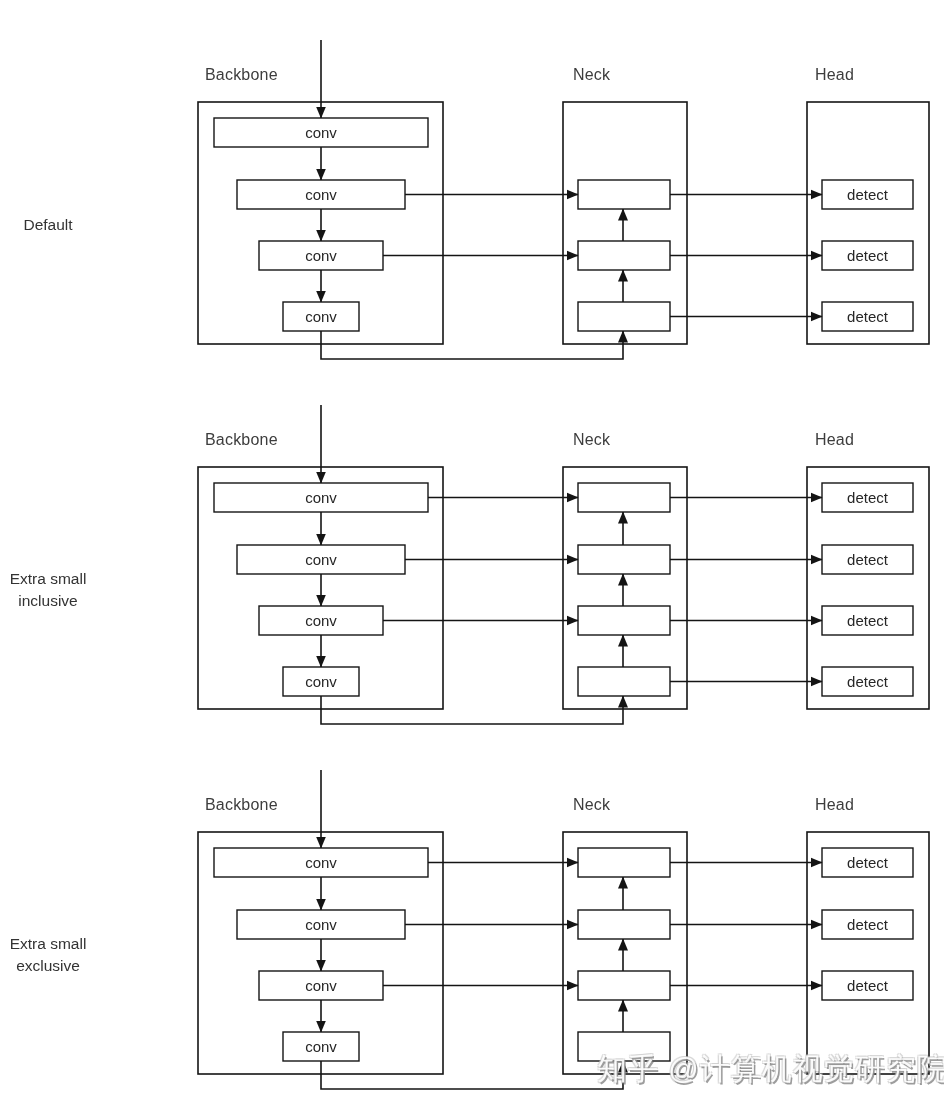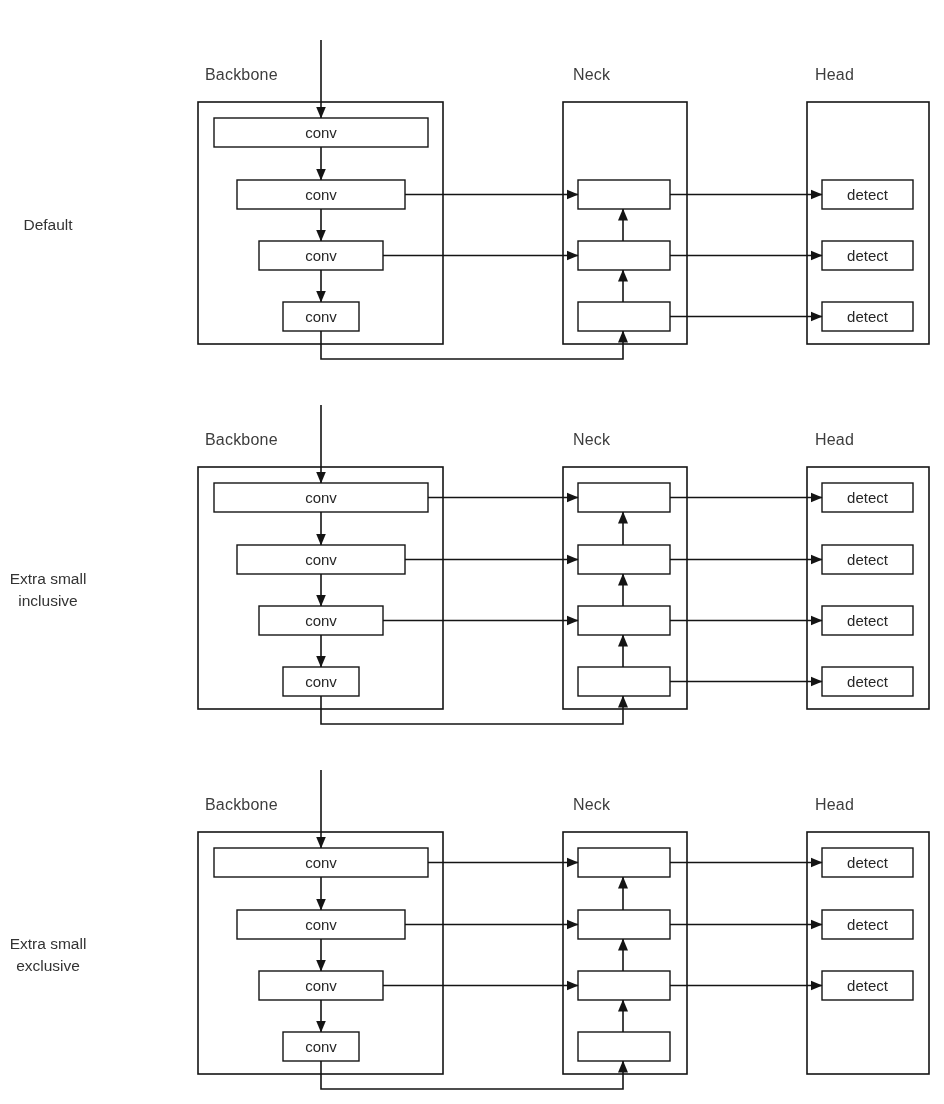"知乎 @计算机视觉研究院" div { html: none -> <div>知乎 @计算机视觉研究院</div> }
